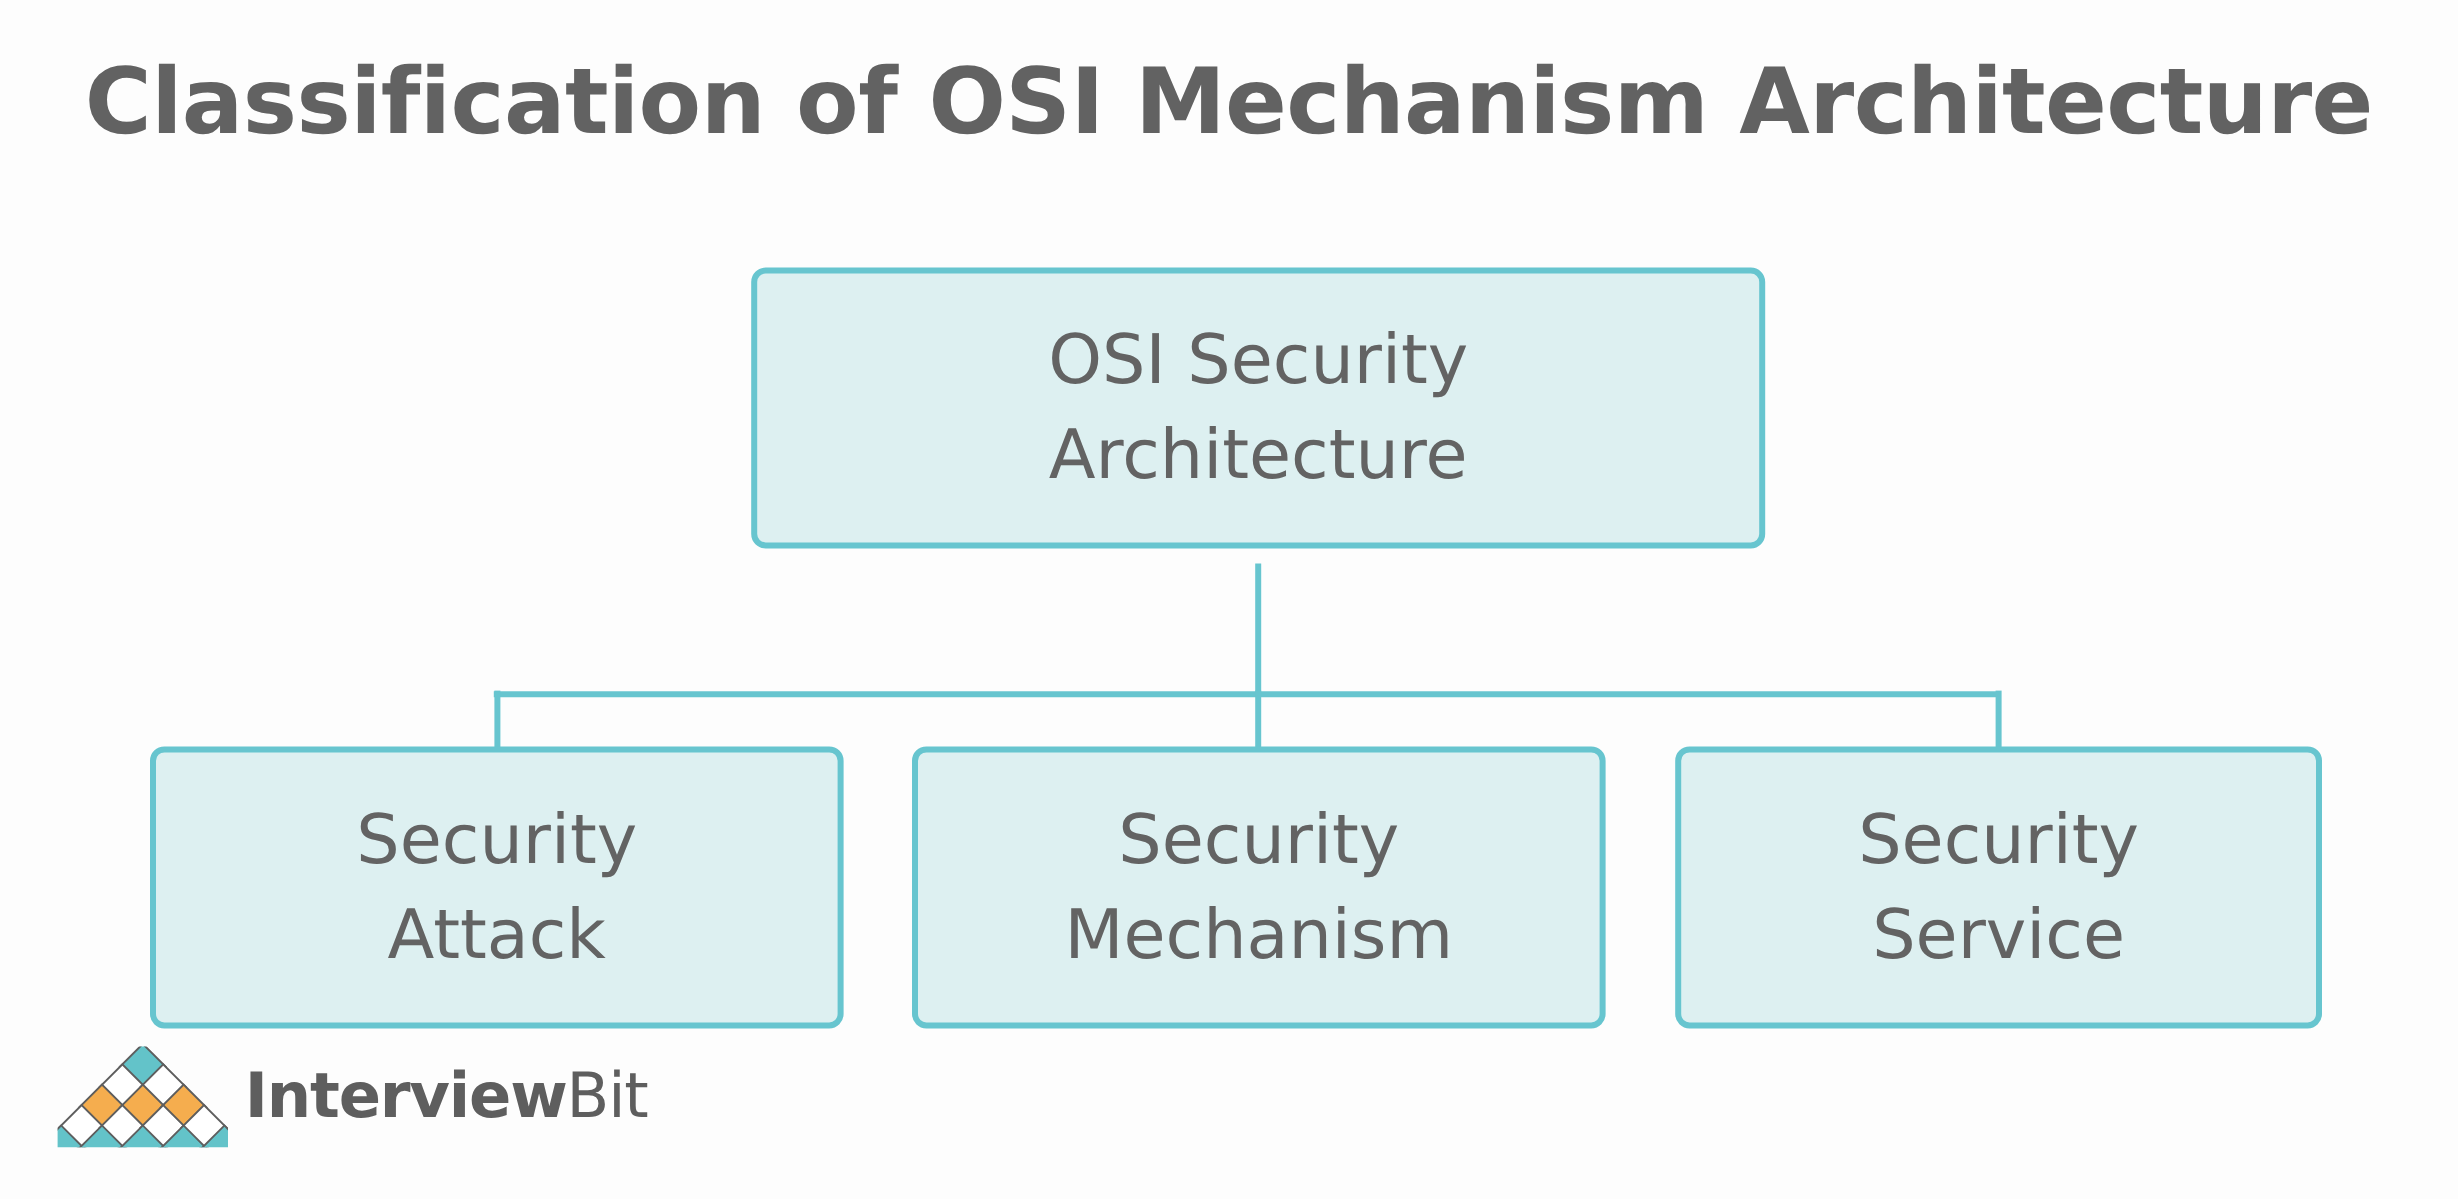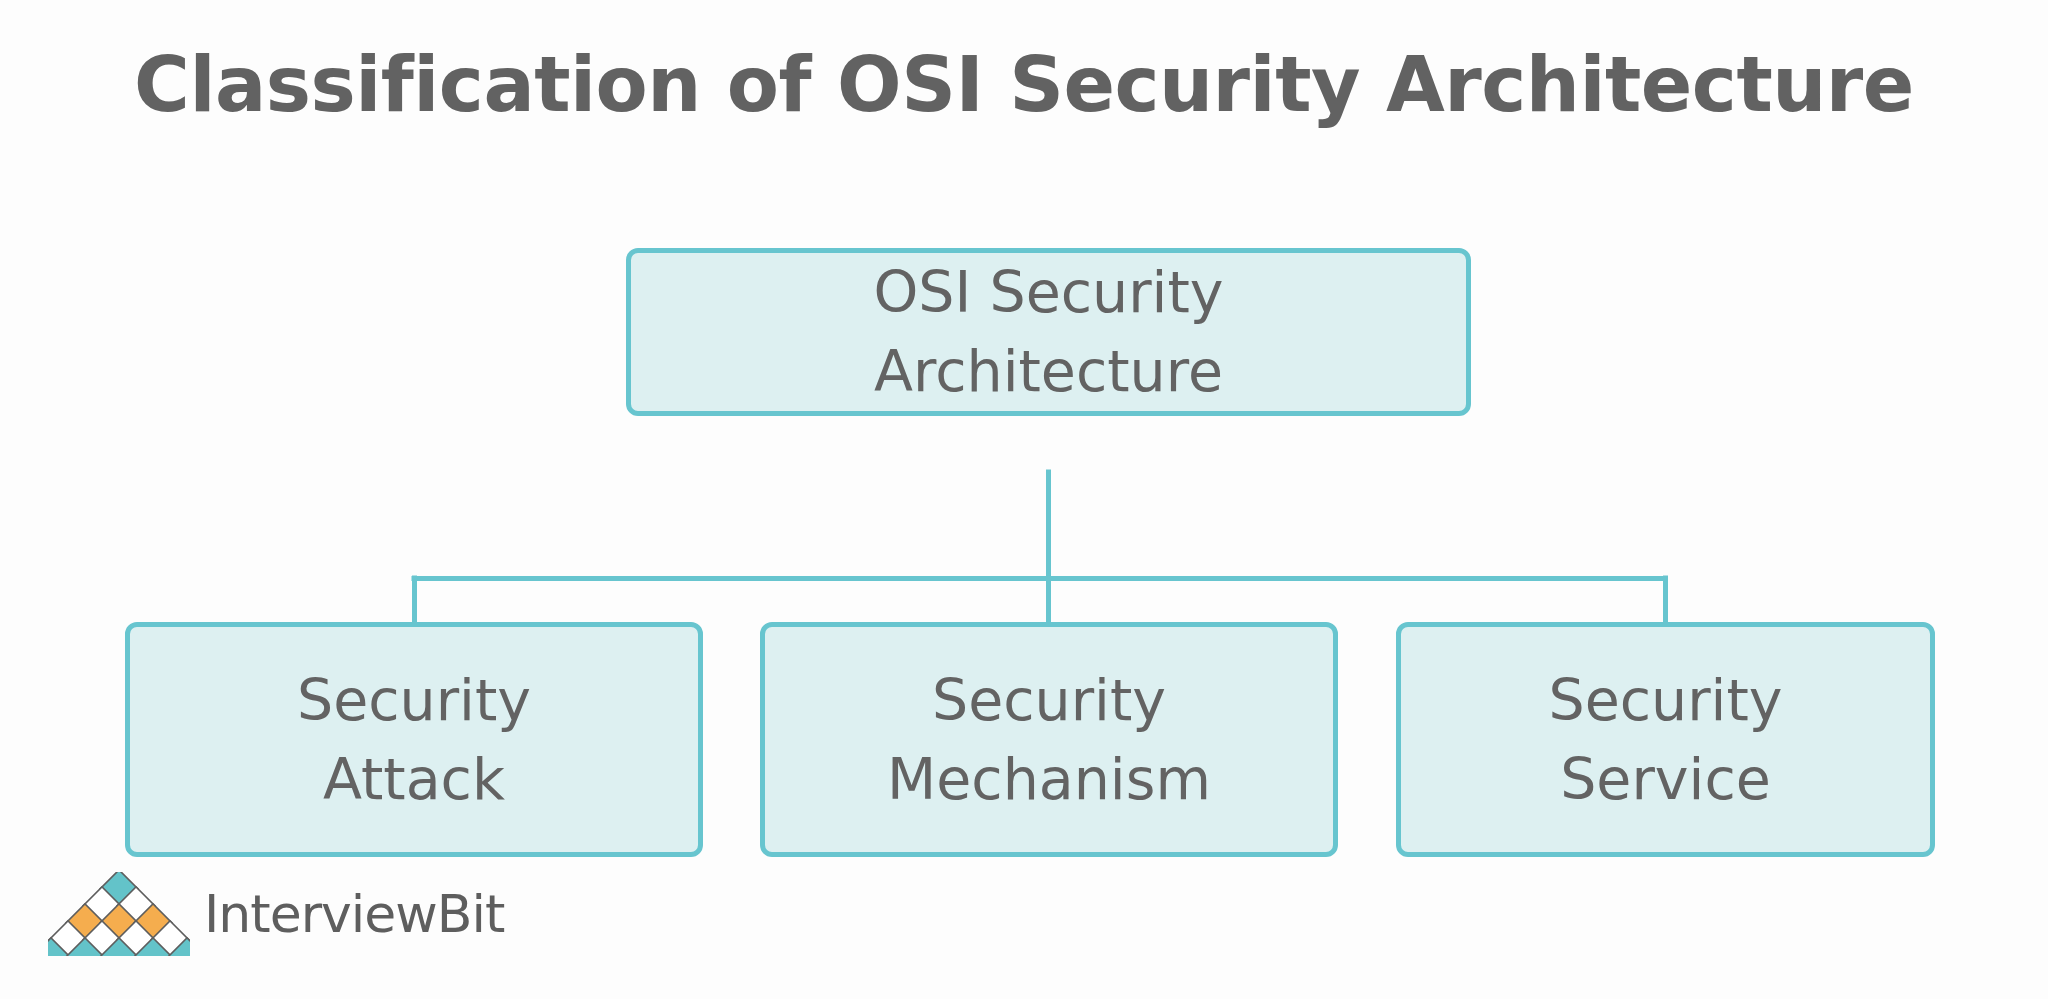"Classification of OSI Security" div.page-title { text: Security -> Mechanism }
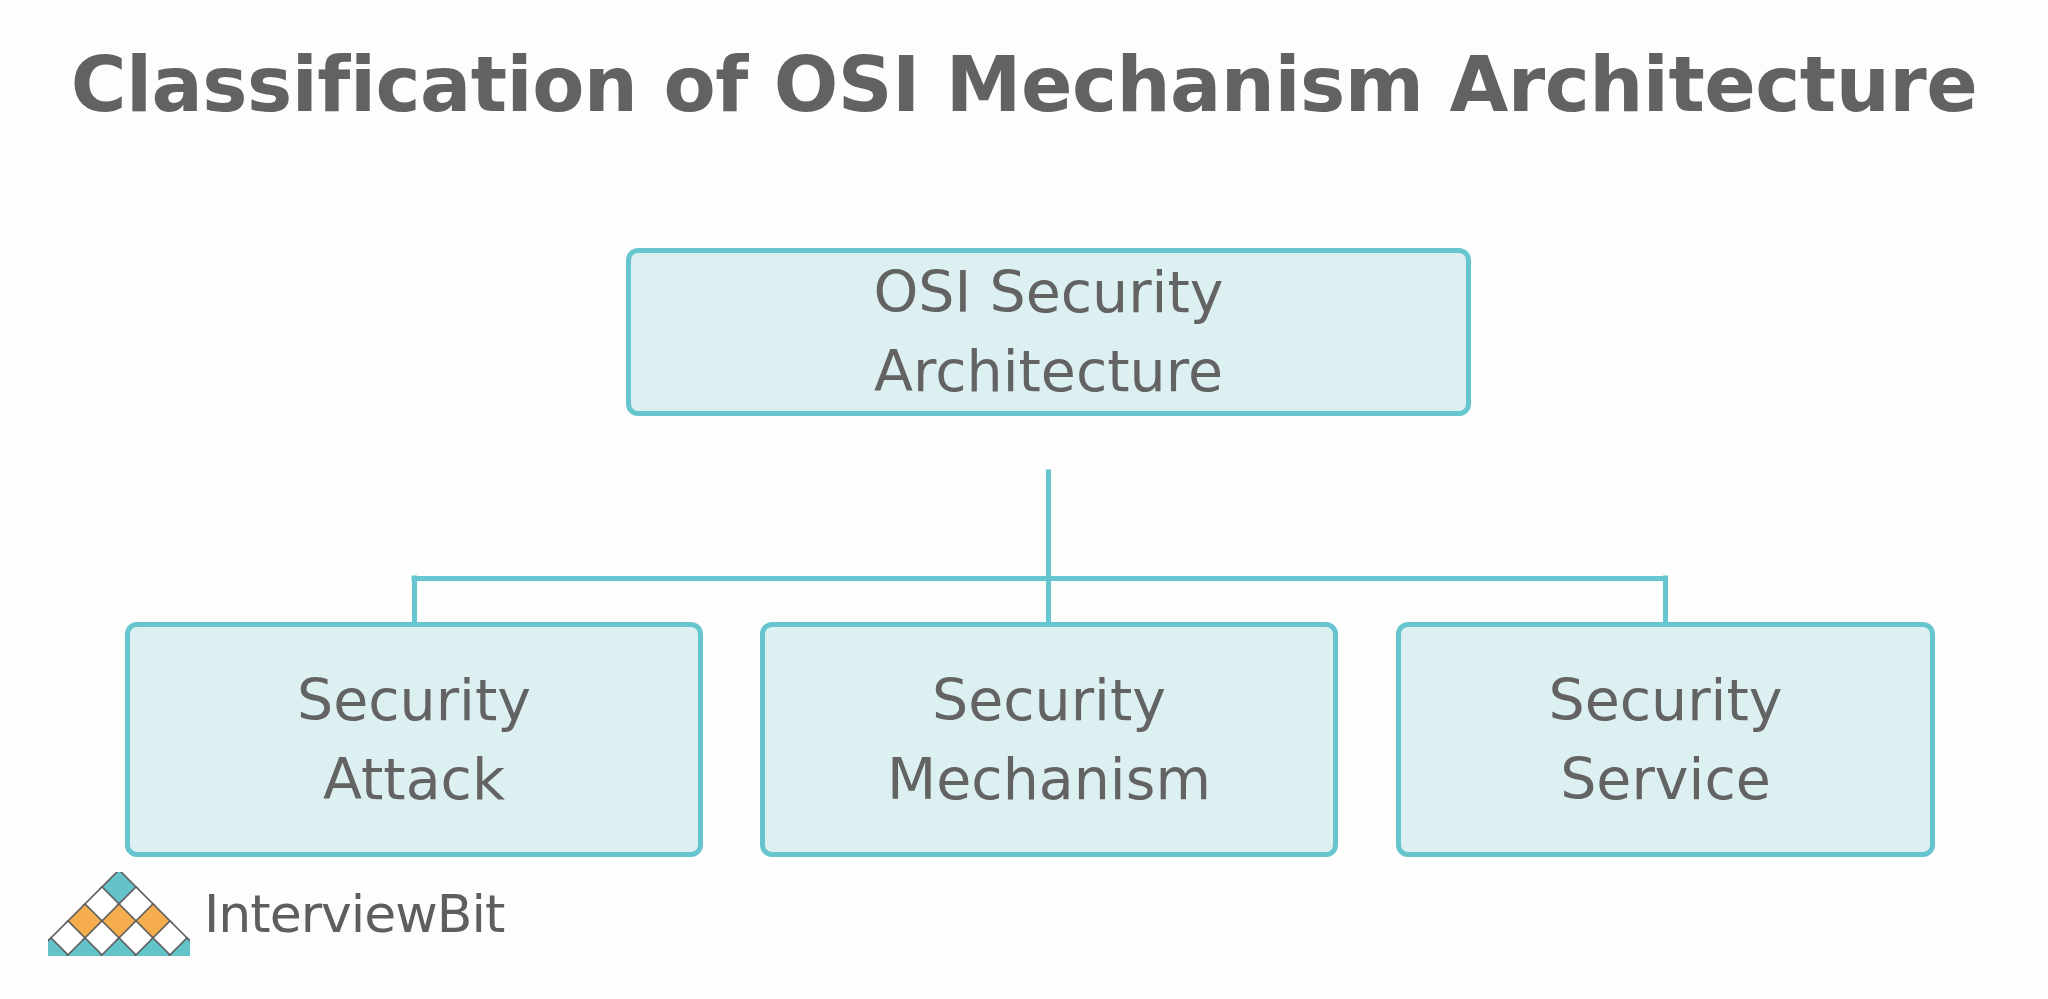"OSI Security" #node-root { height: 168px -> 234px; top: 248px -> 223px }
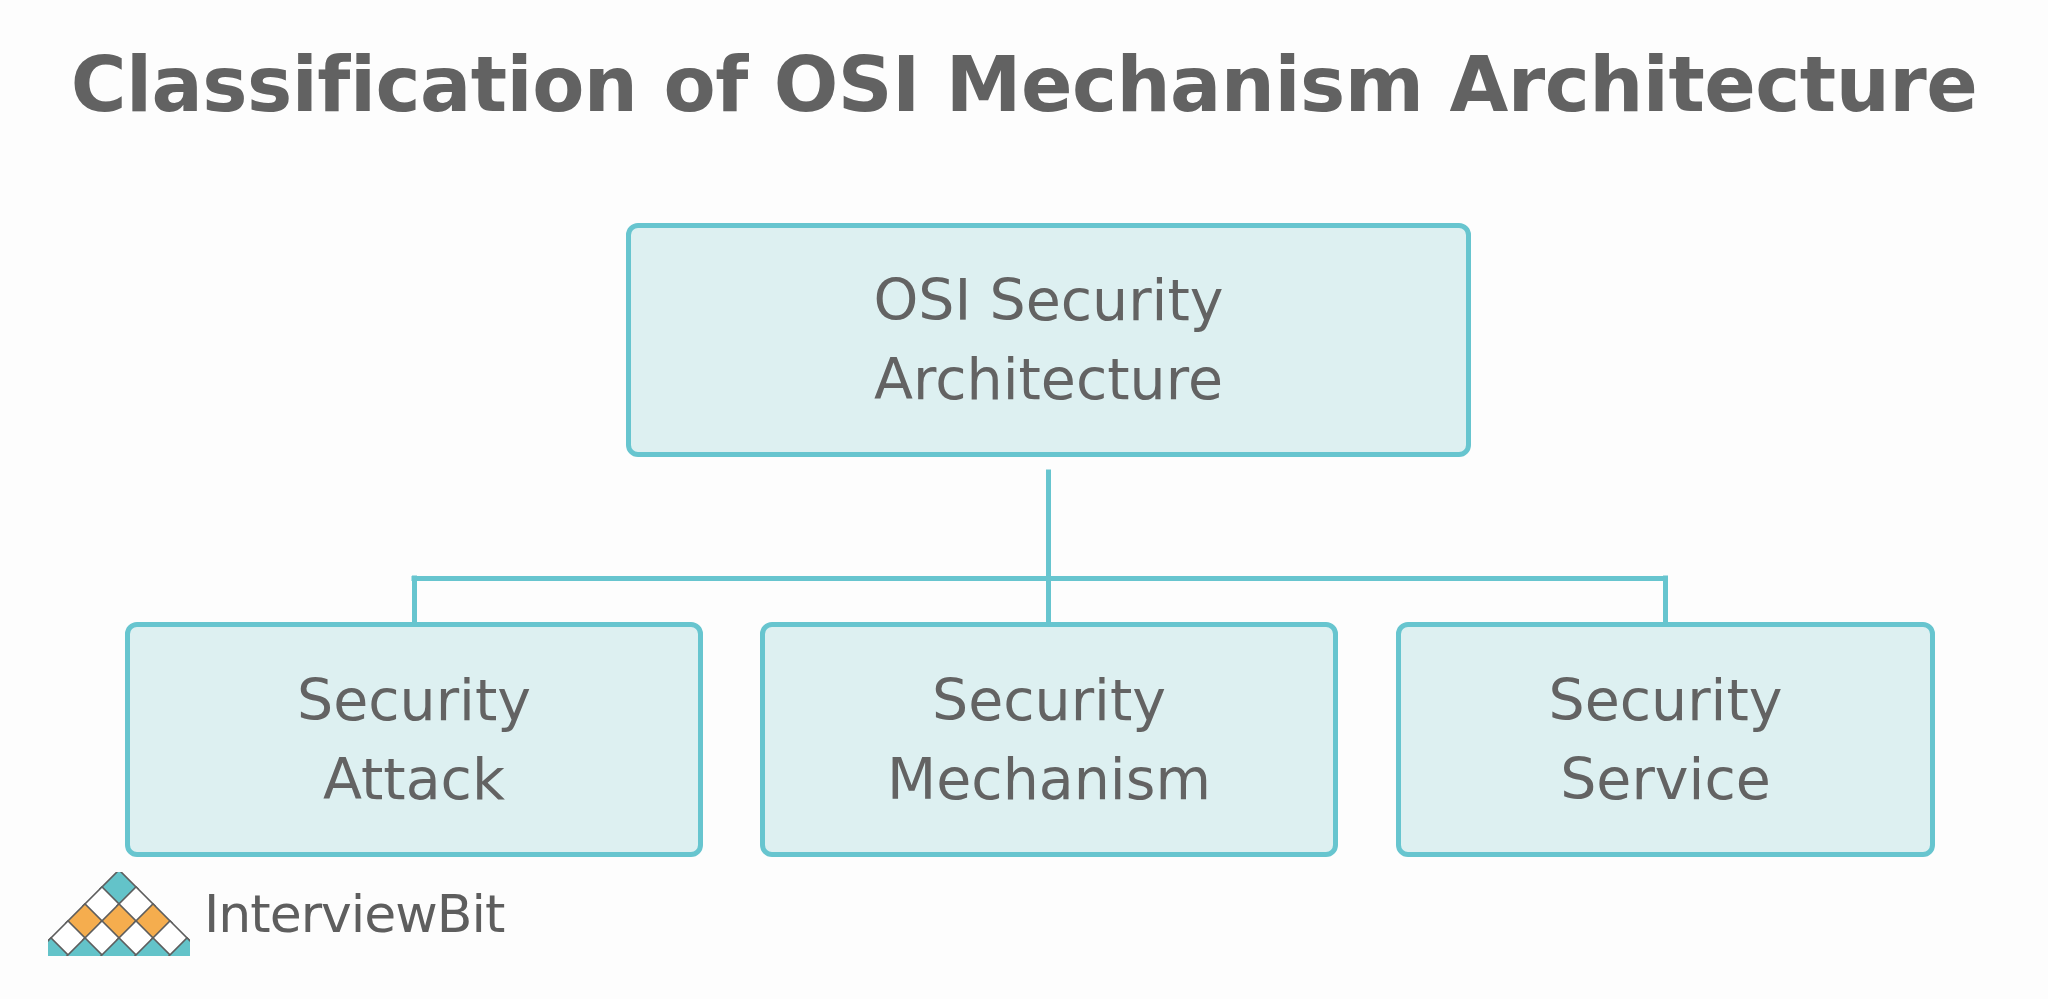"Interview" #logo-word-interview { font-weight: normal -> bold }
